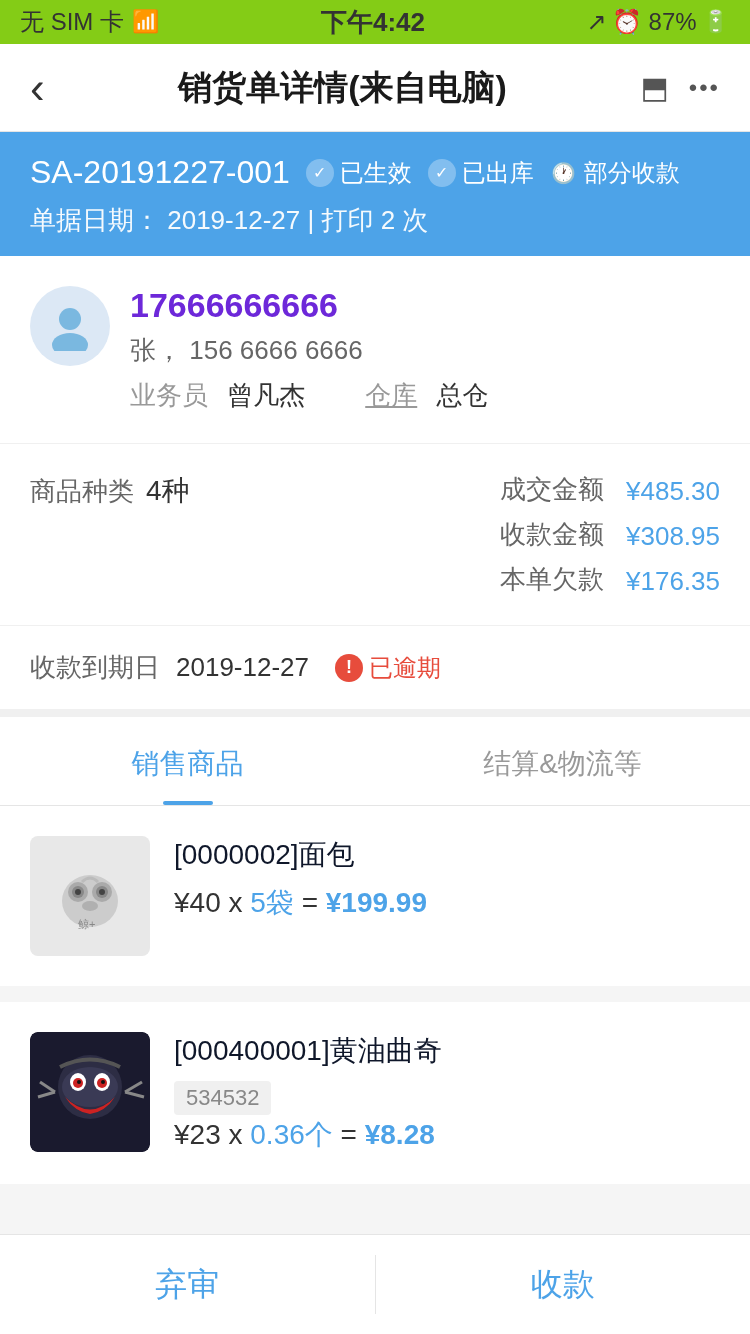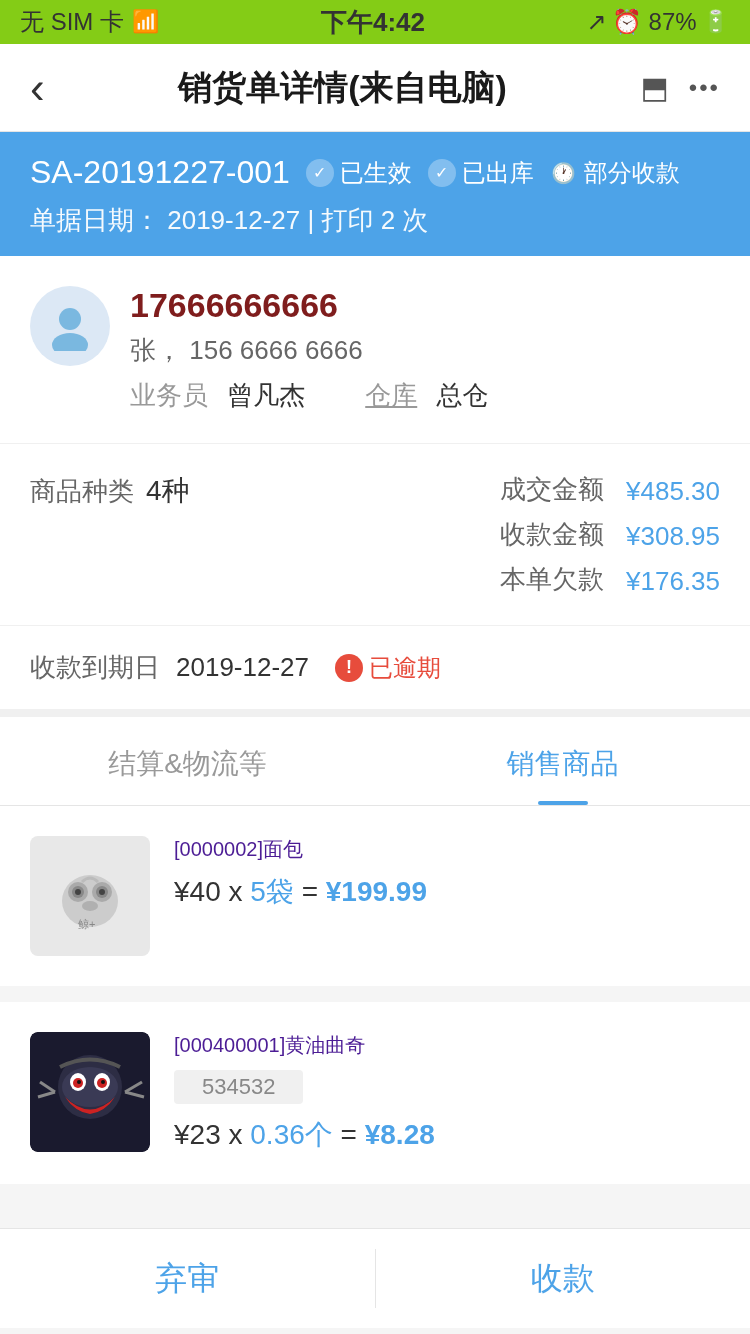"17666666666" .customer-name { color: #7f1d1d -> #6d28d9 }
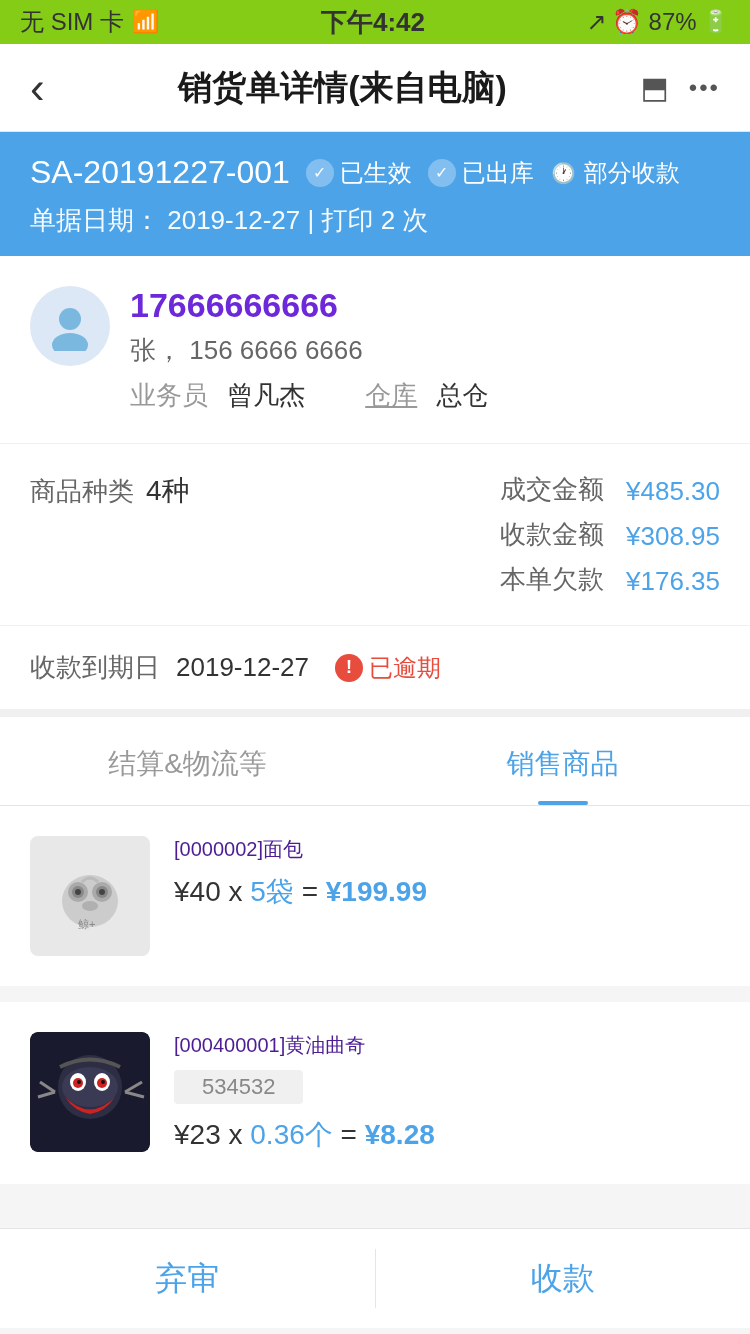"结算&物流等" div.tab { order: before "销售商品" -> after "销售商品" }
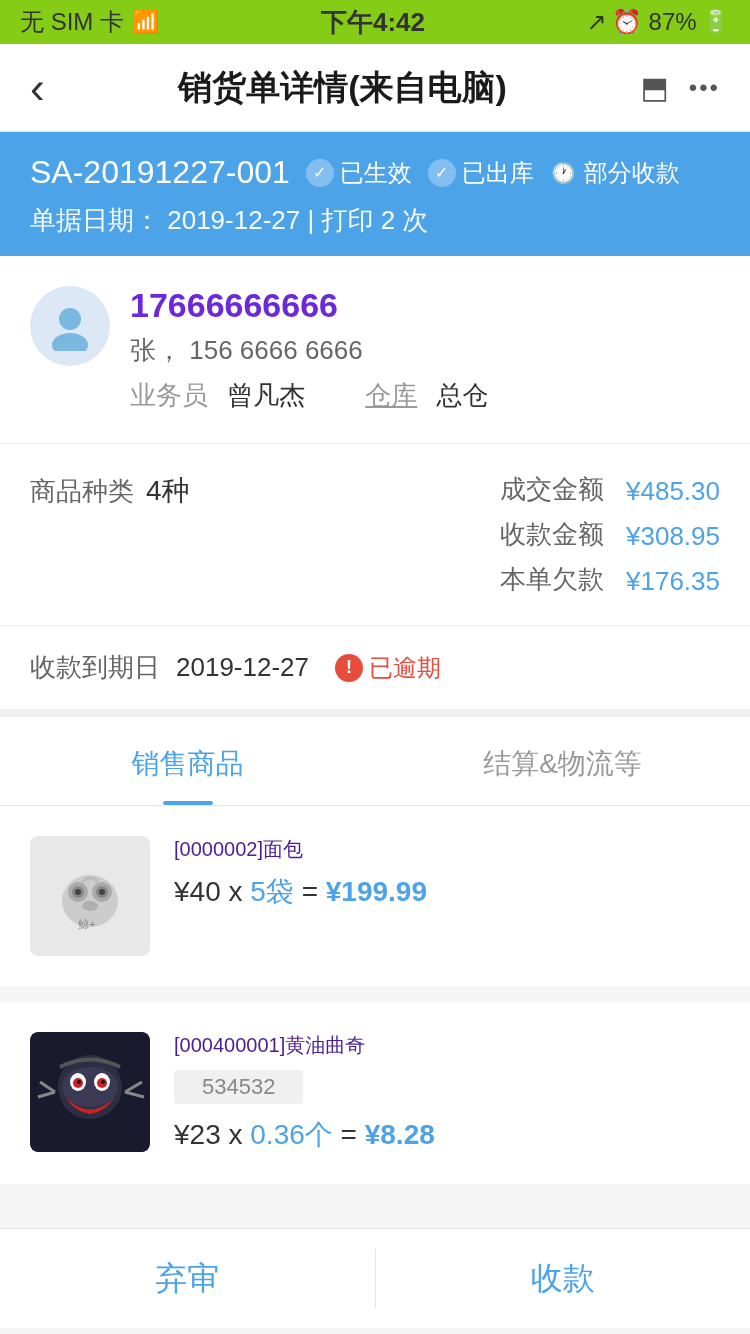"[0000002]面包" .product-name { color: #4c1d95 -> #0f172a; font-size: 20px -> 28px }
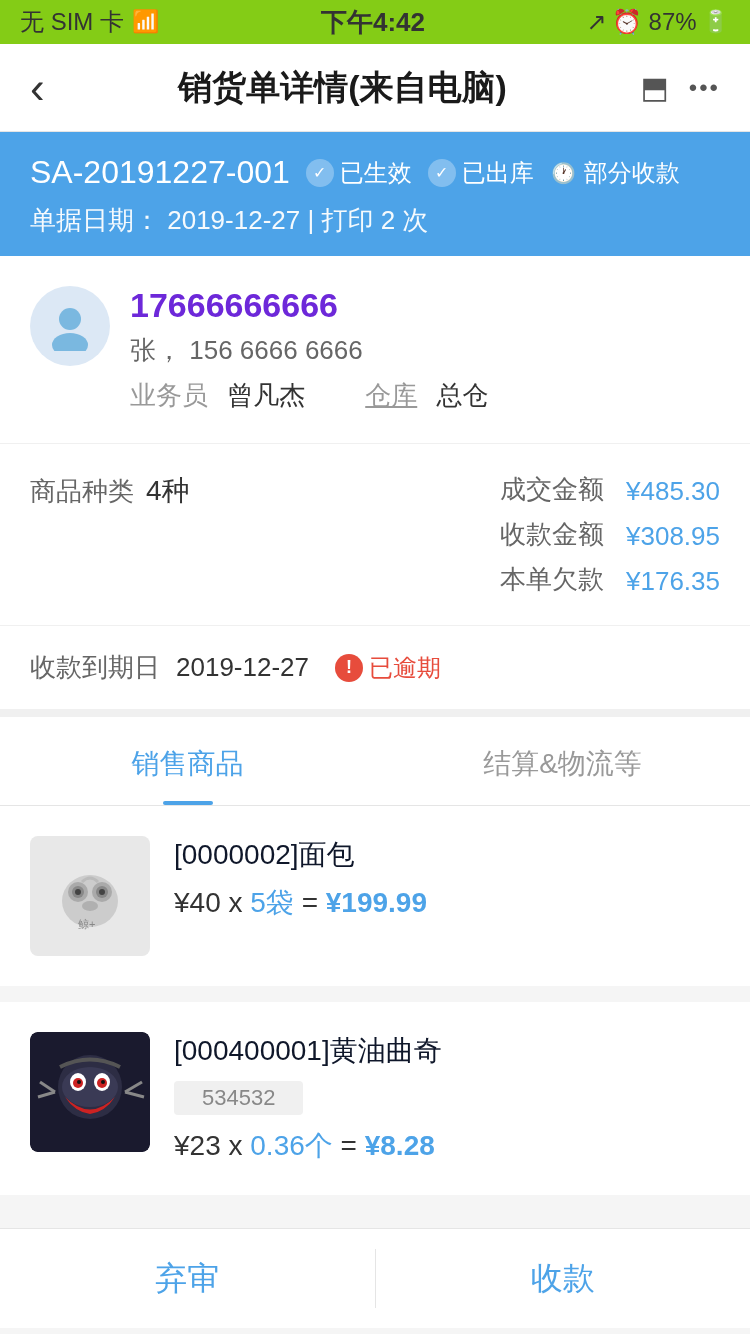"534532" .product-batch { margin-bottom: 12px -> 1px; padding: 4px 28px -> 4px 12px }
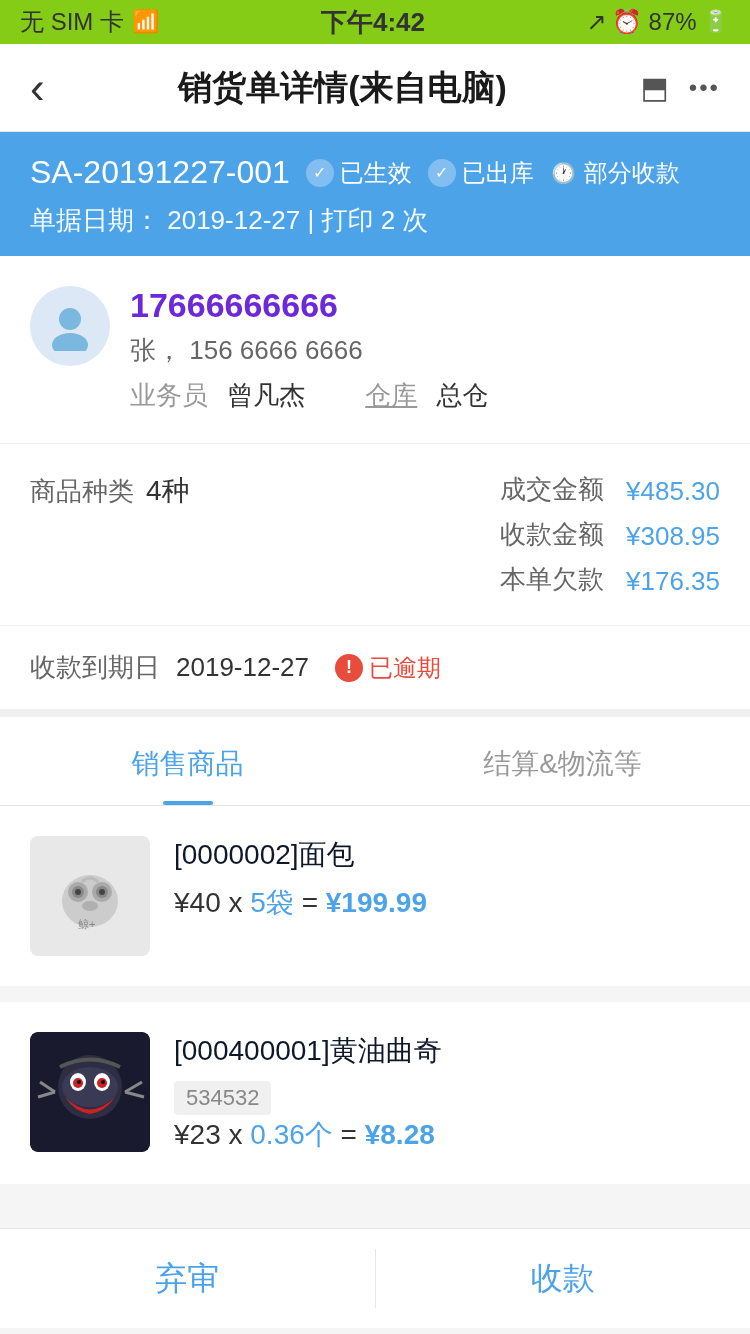"弃审" .bottom-bar { bottom: 6px -> 0 }
